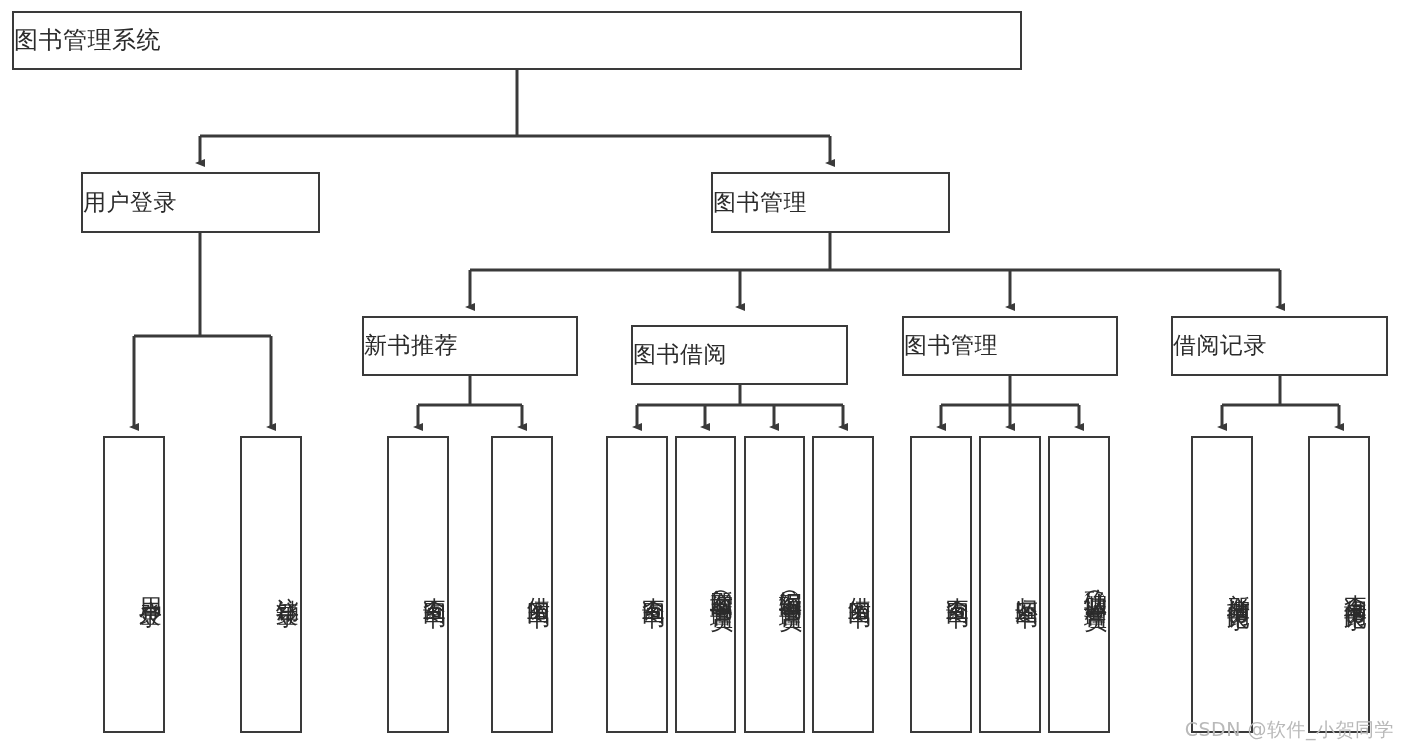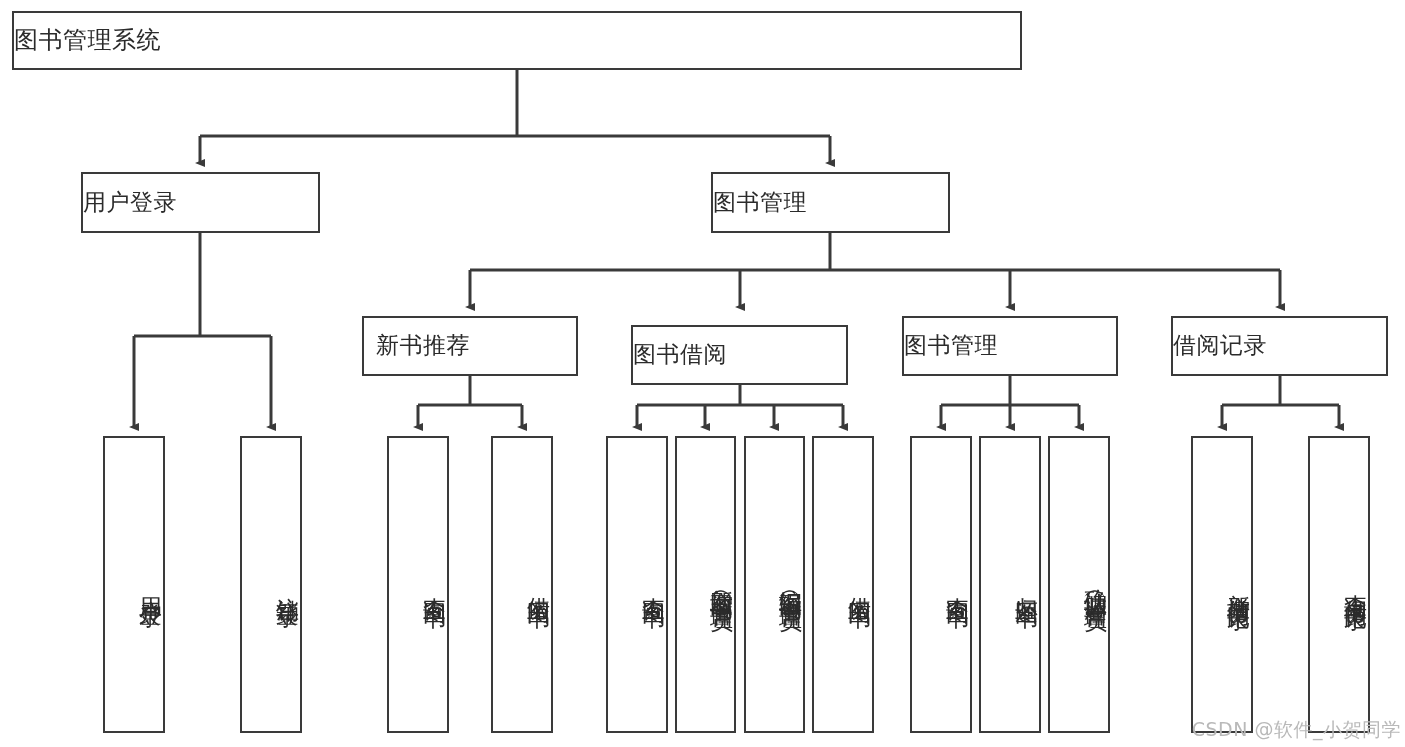"新书推荐" div.node { padding-left: 12px -> none }
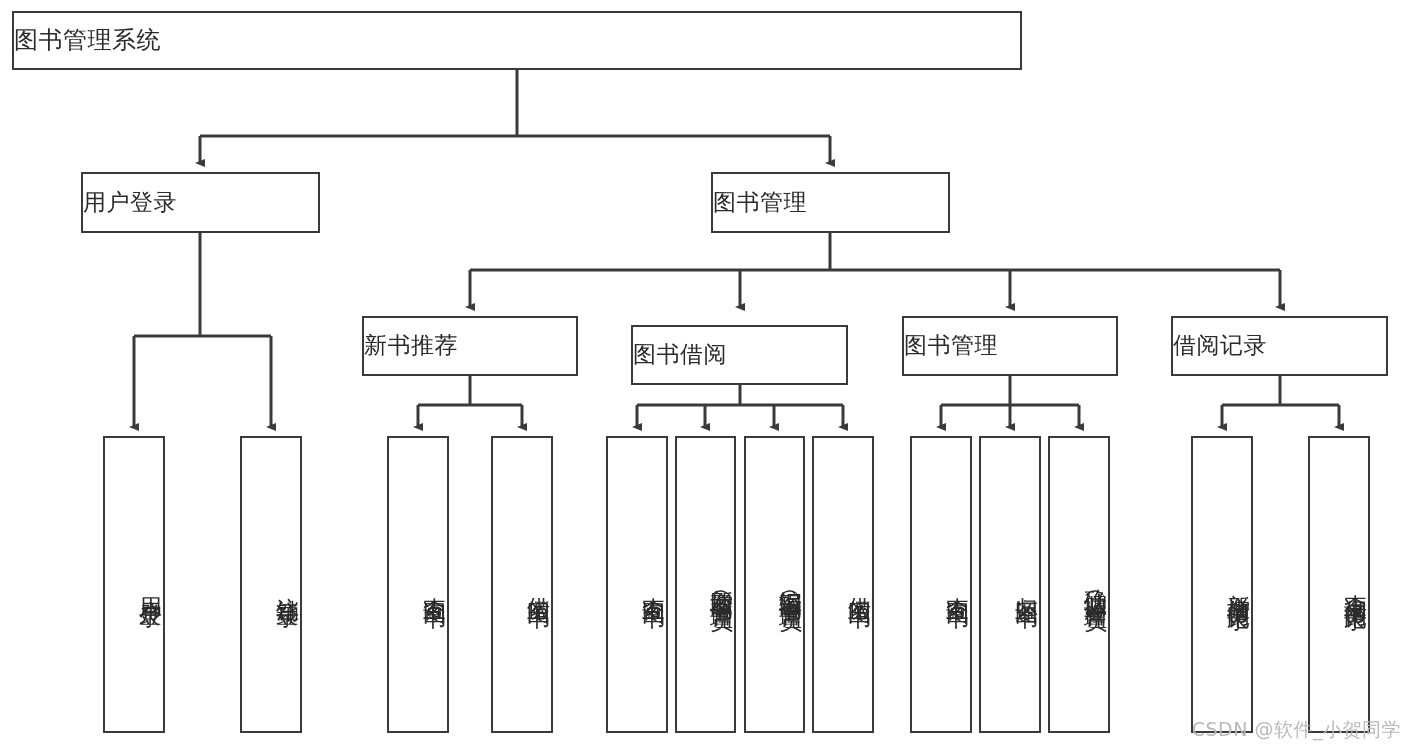"CSDN @软件_小贺同学" .watermark { right: 4px -> 11px }
